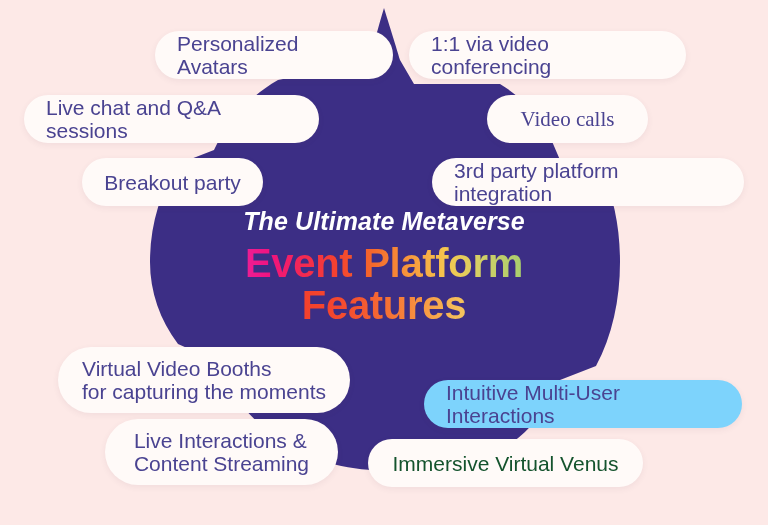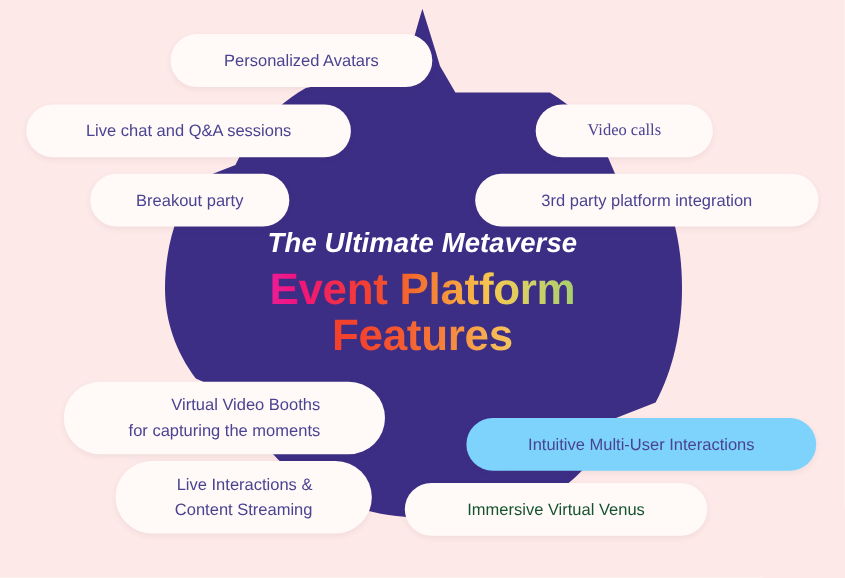"Personalized Avatars" .pill { font-size: 15px -> 21px; text-align: right -> left }
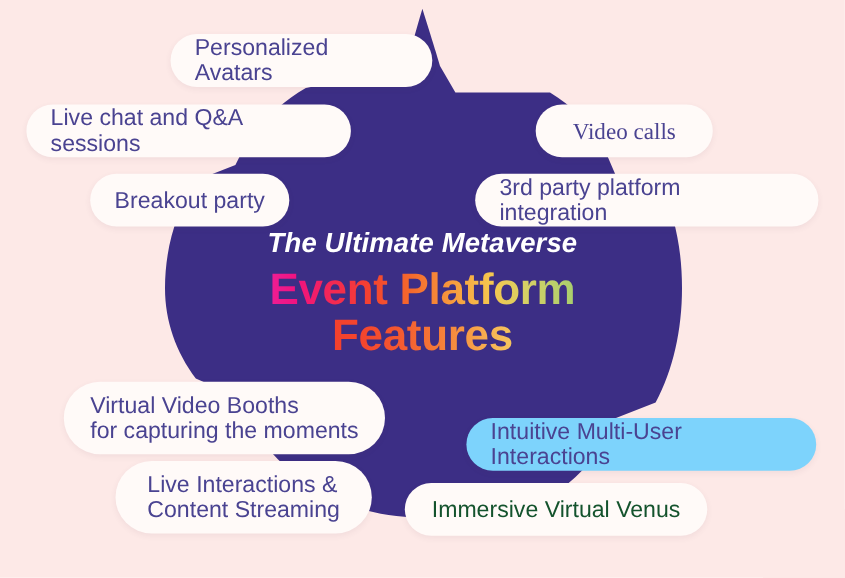"1:1 via video conferencing" div.pill { html: none -> <div>1:1 via video conferencing</div> }
